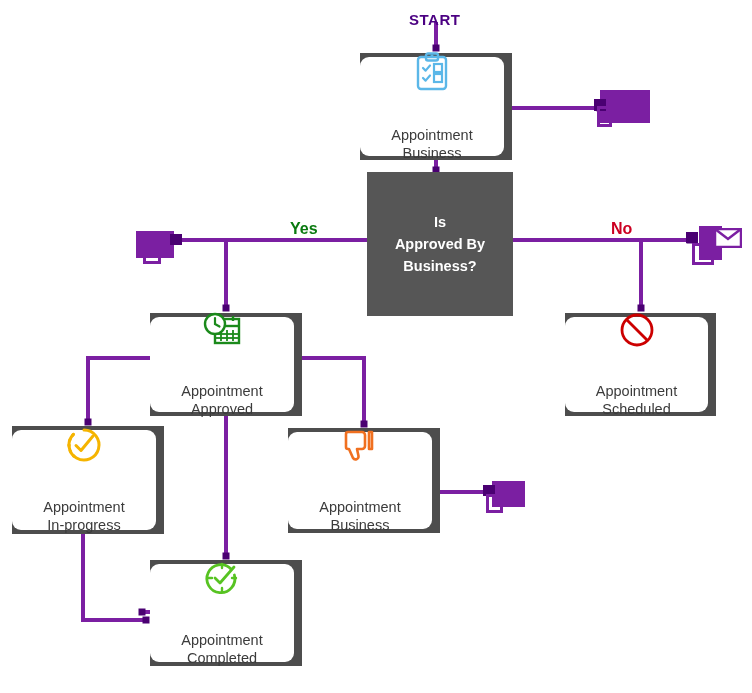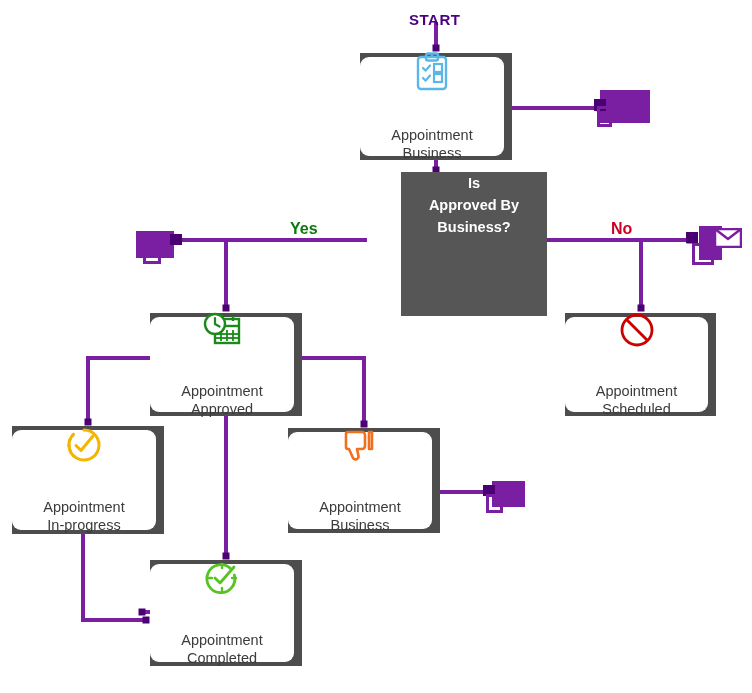"Is" .decision { align-items: none -> center; margin-left: 34px -> none }
